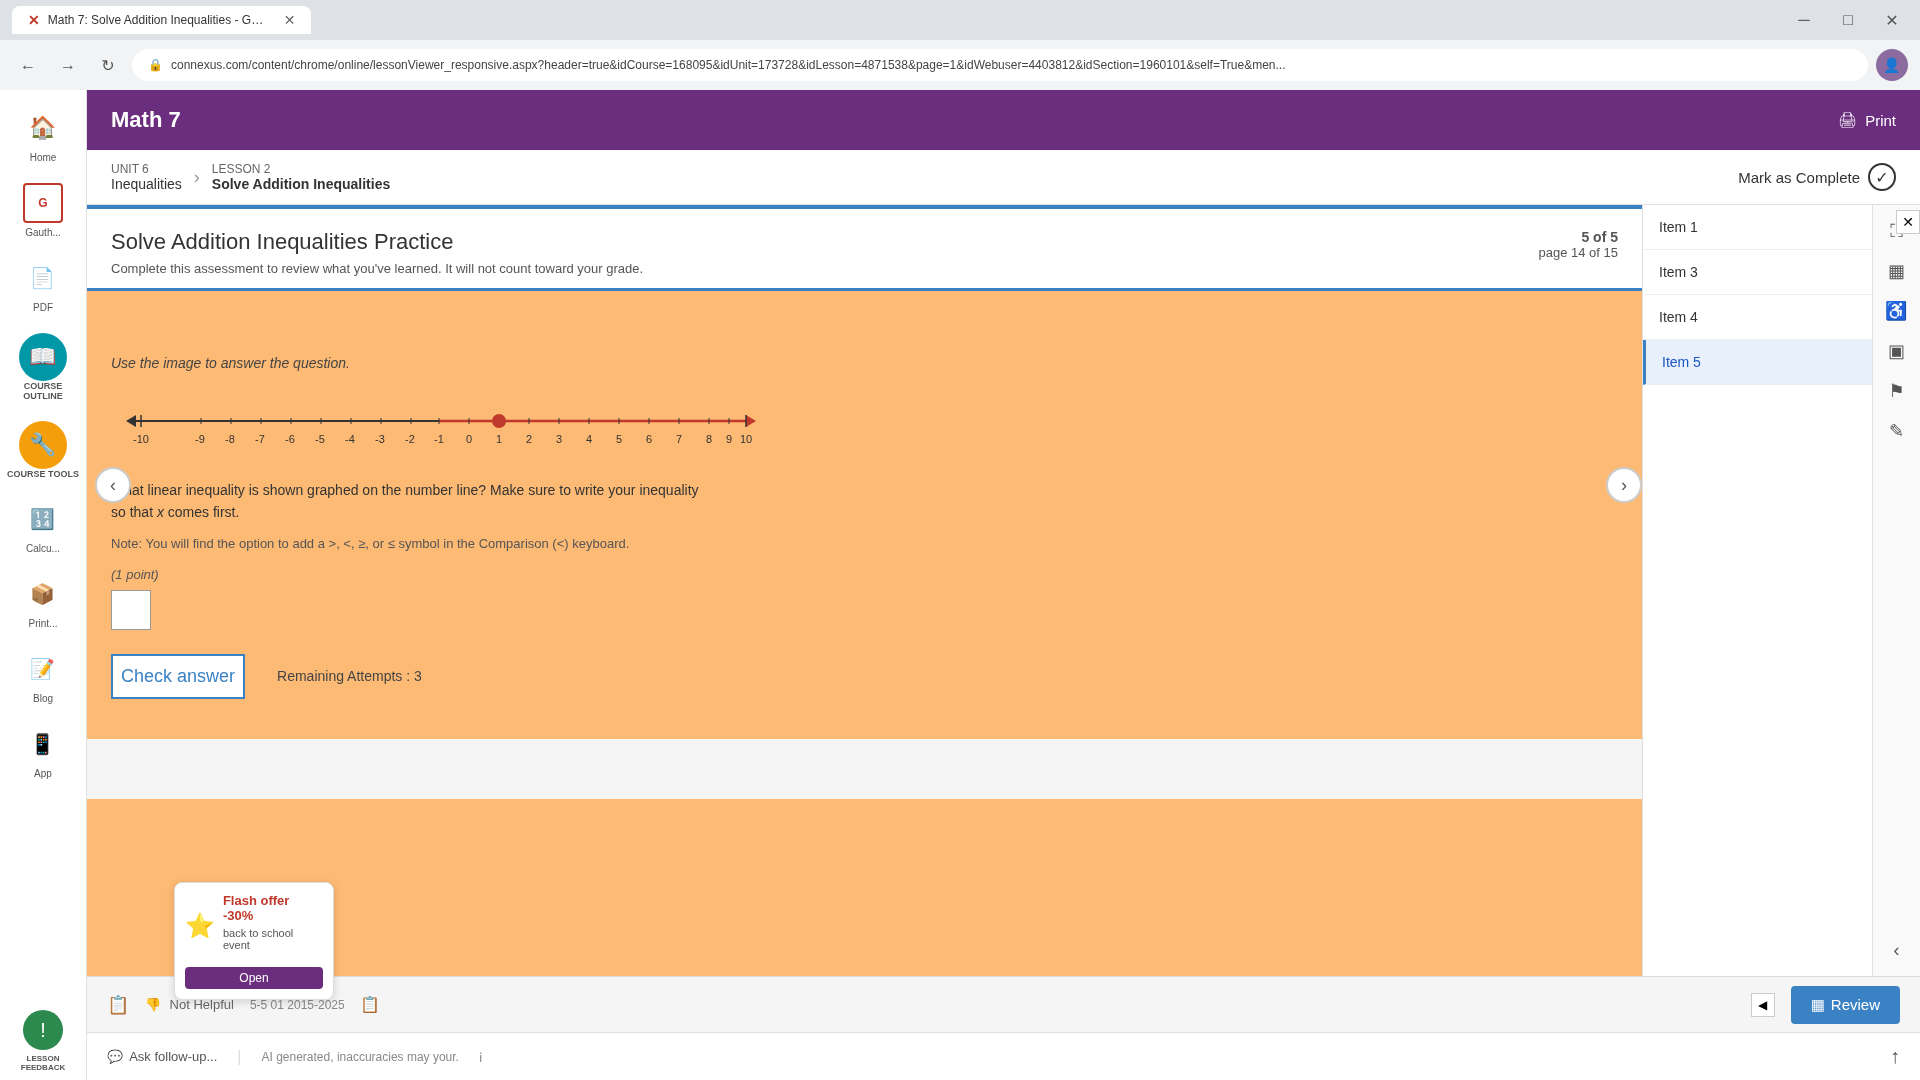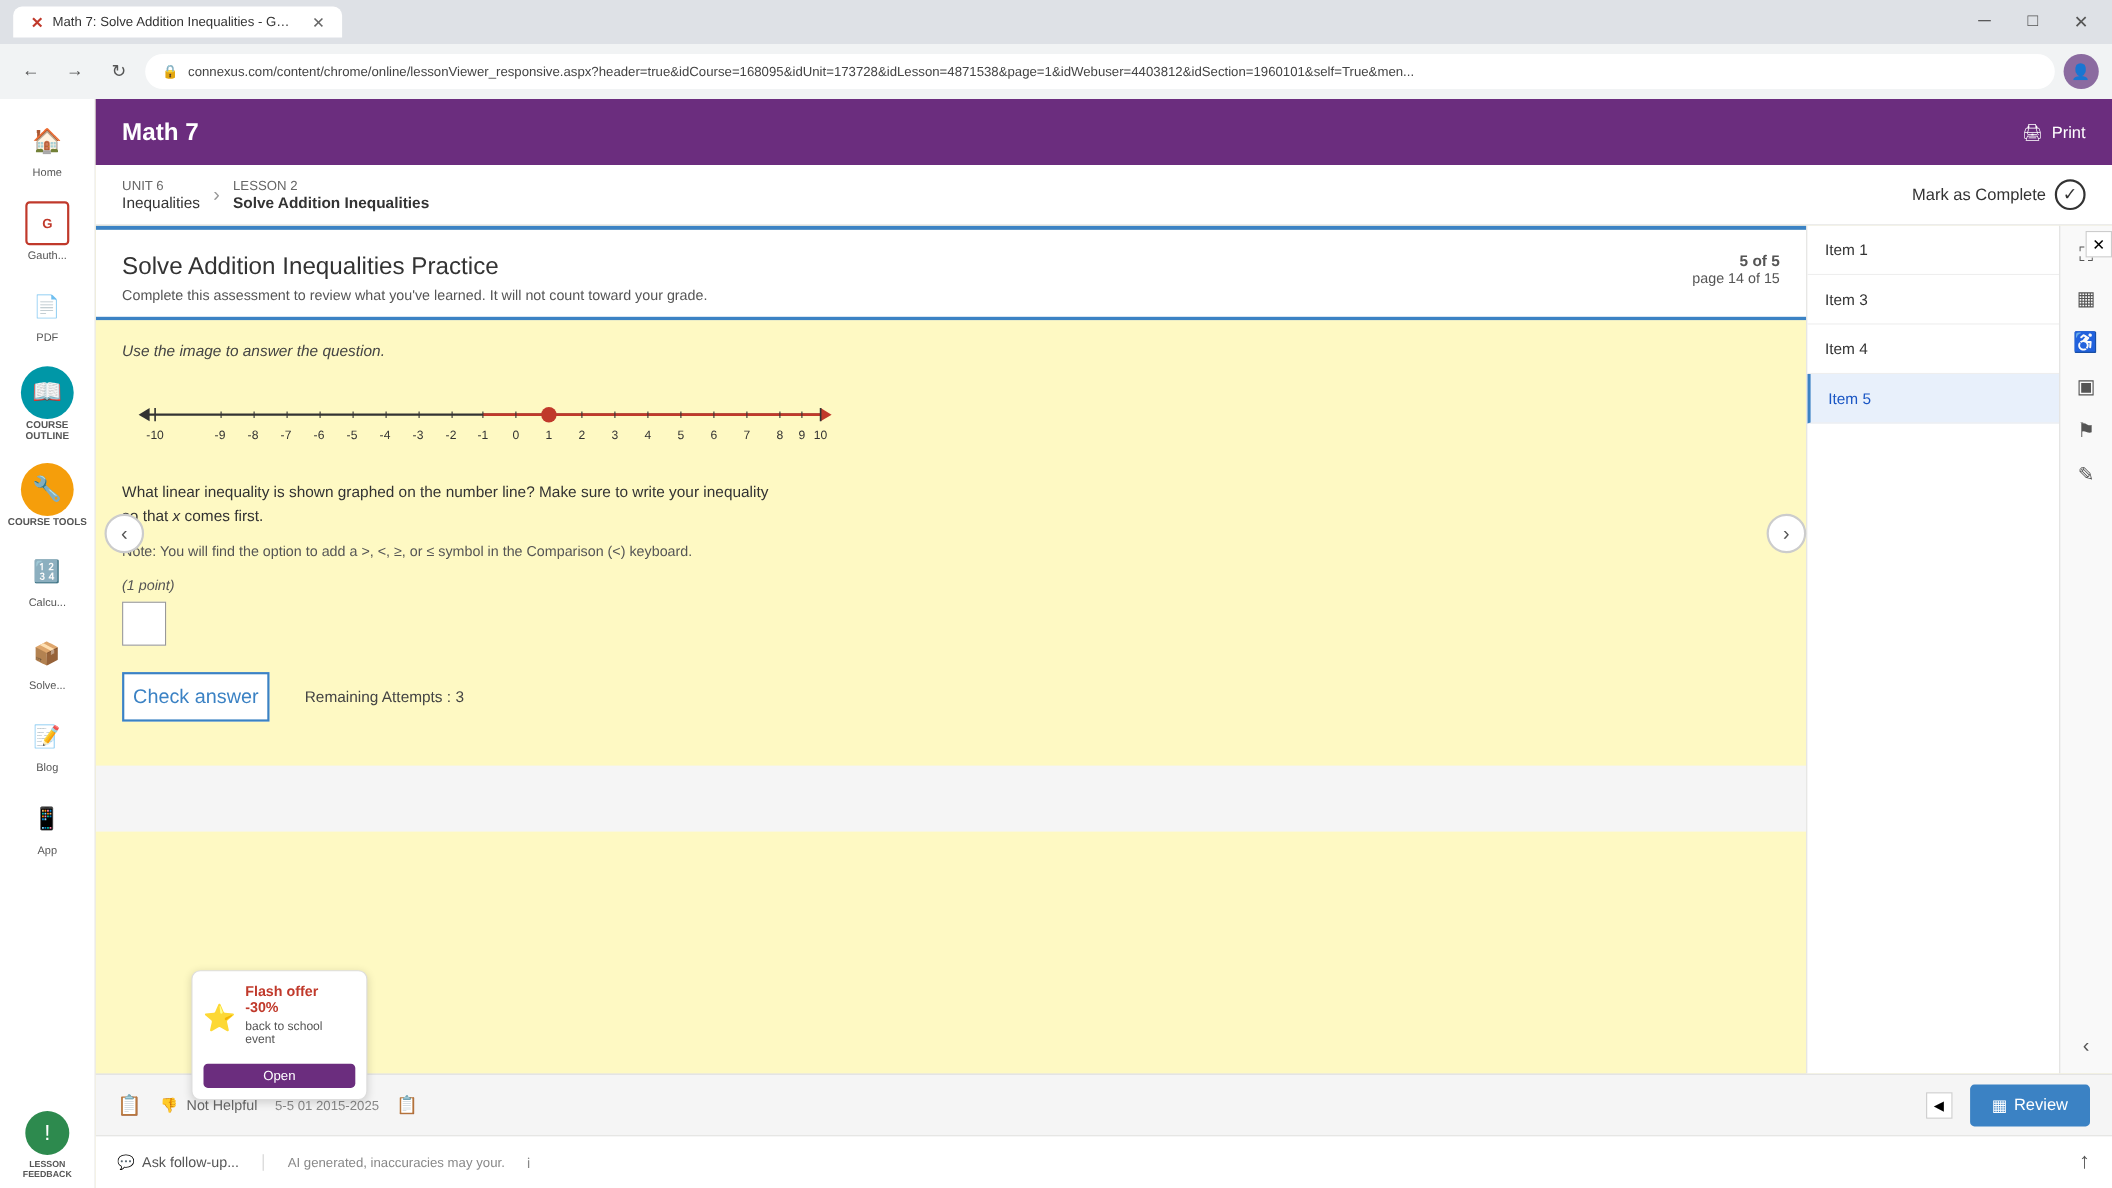"Math 7" .app-content { background: #fef9c3 -> #fdba74 }
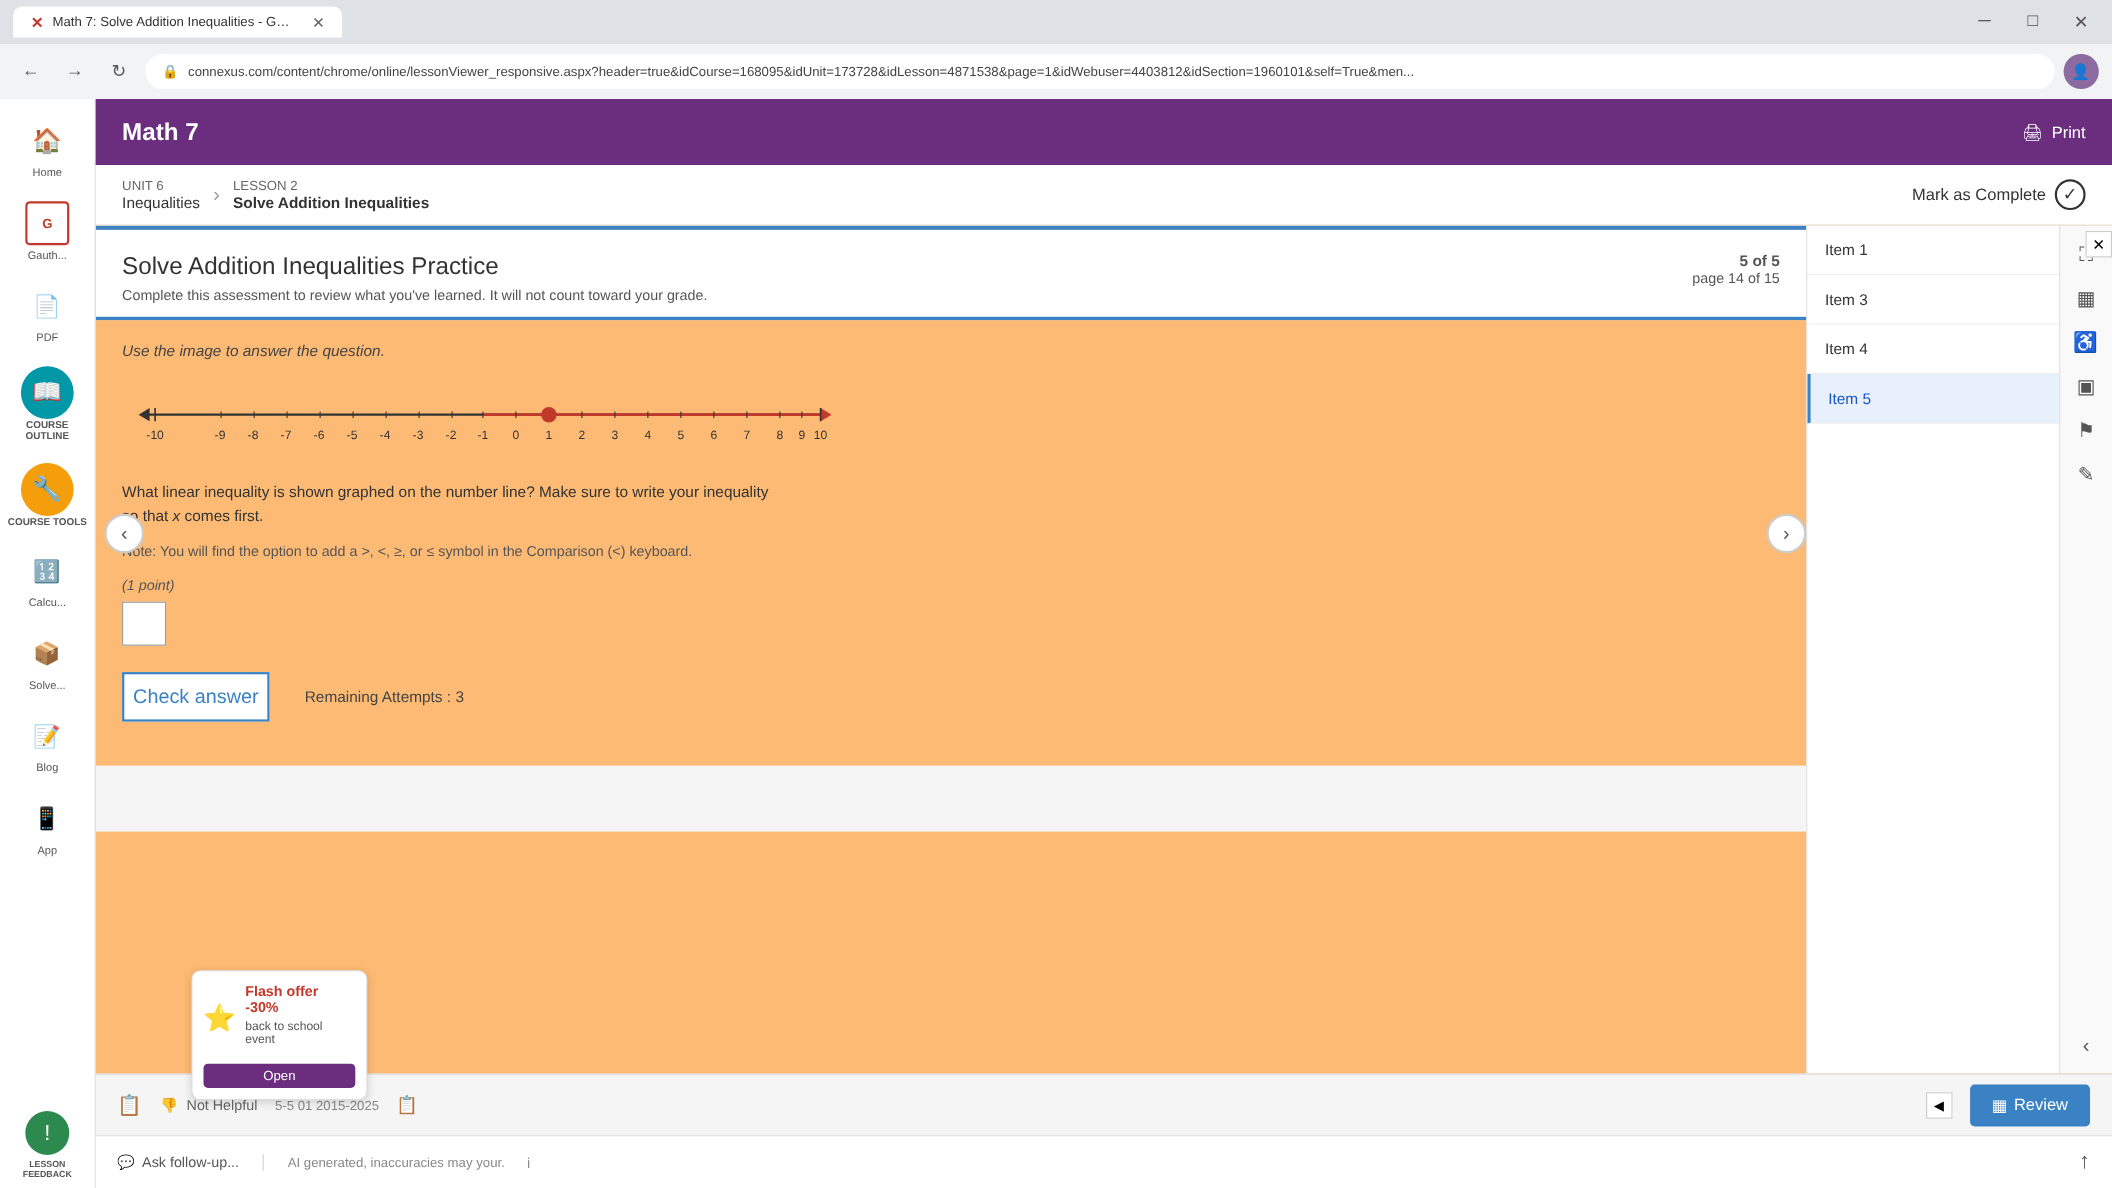"Use the image to answer" .question-text { margin-top: none -> 44px }
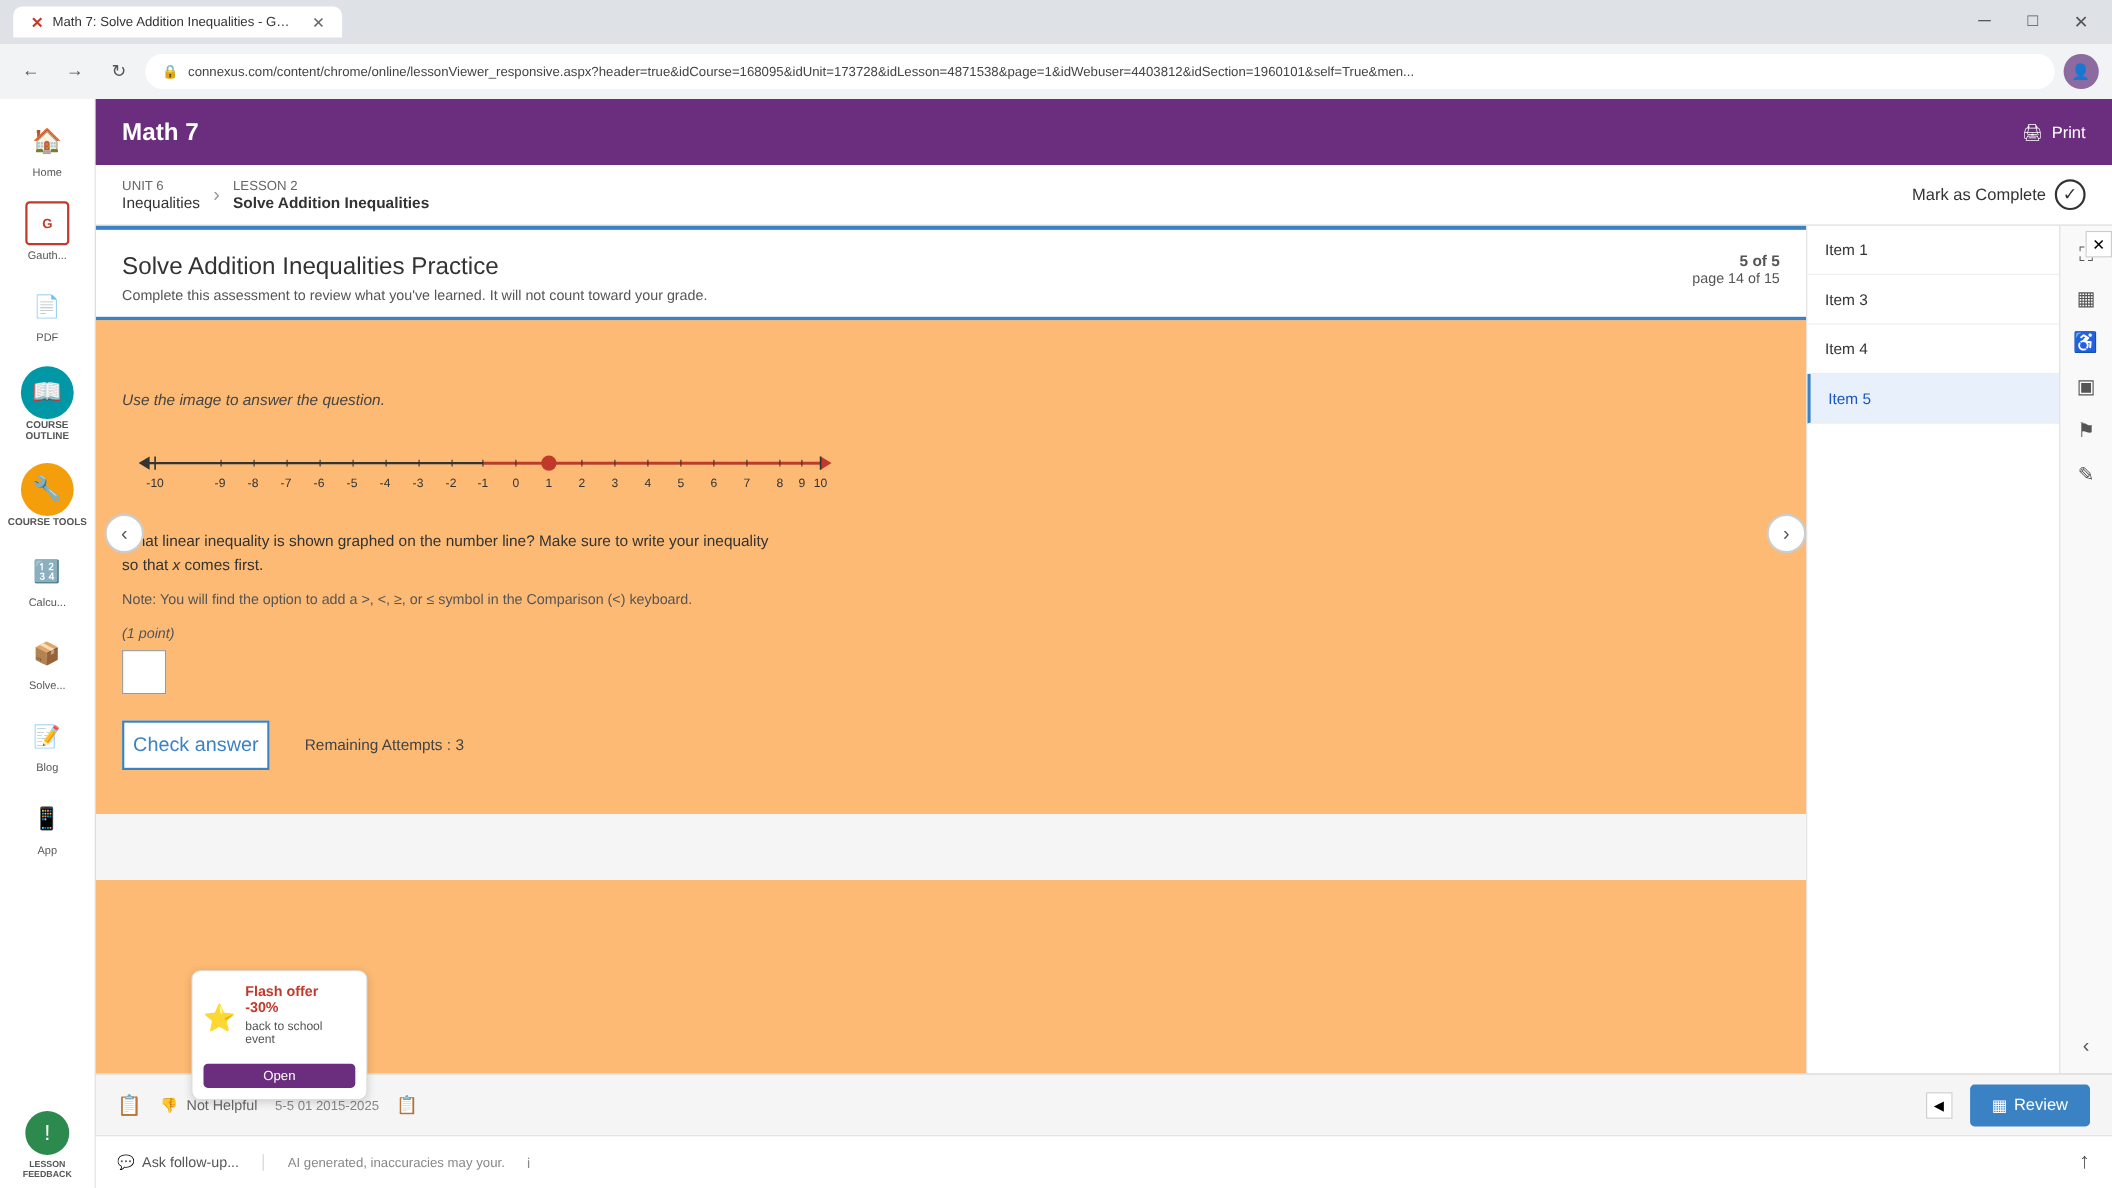"Solve..." span.sidebar-icon-label { text: Solve -> Print }
